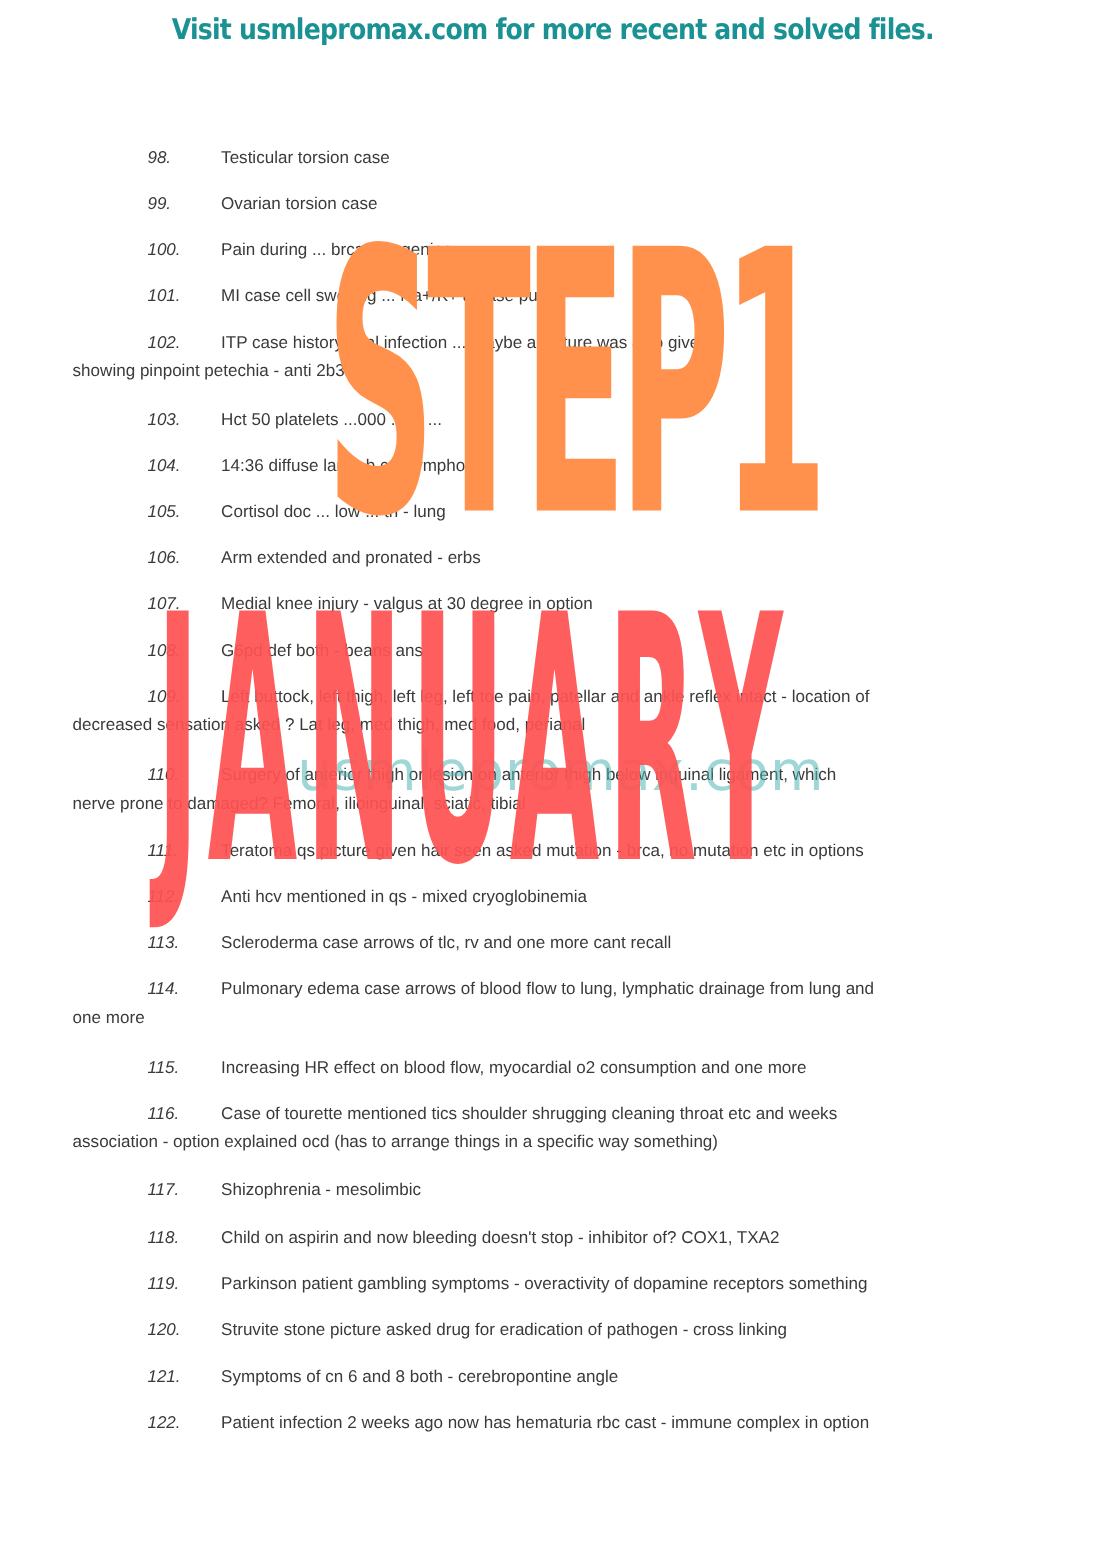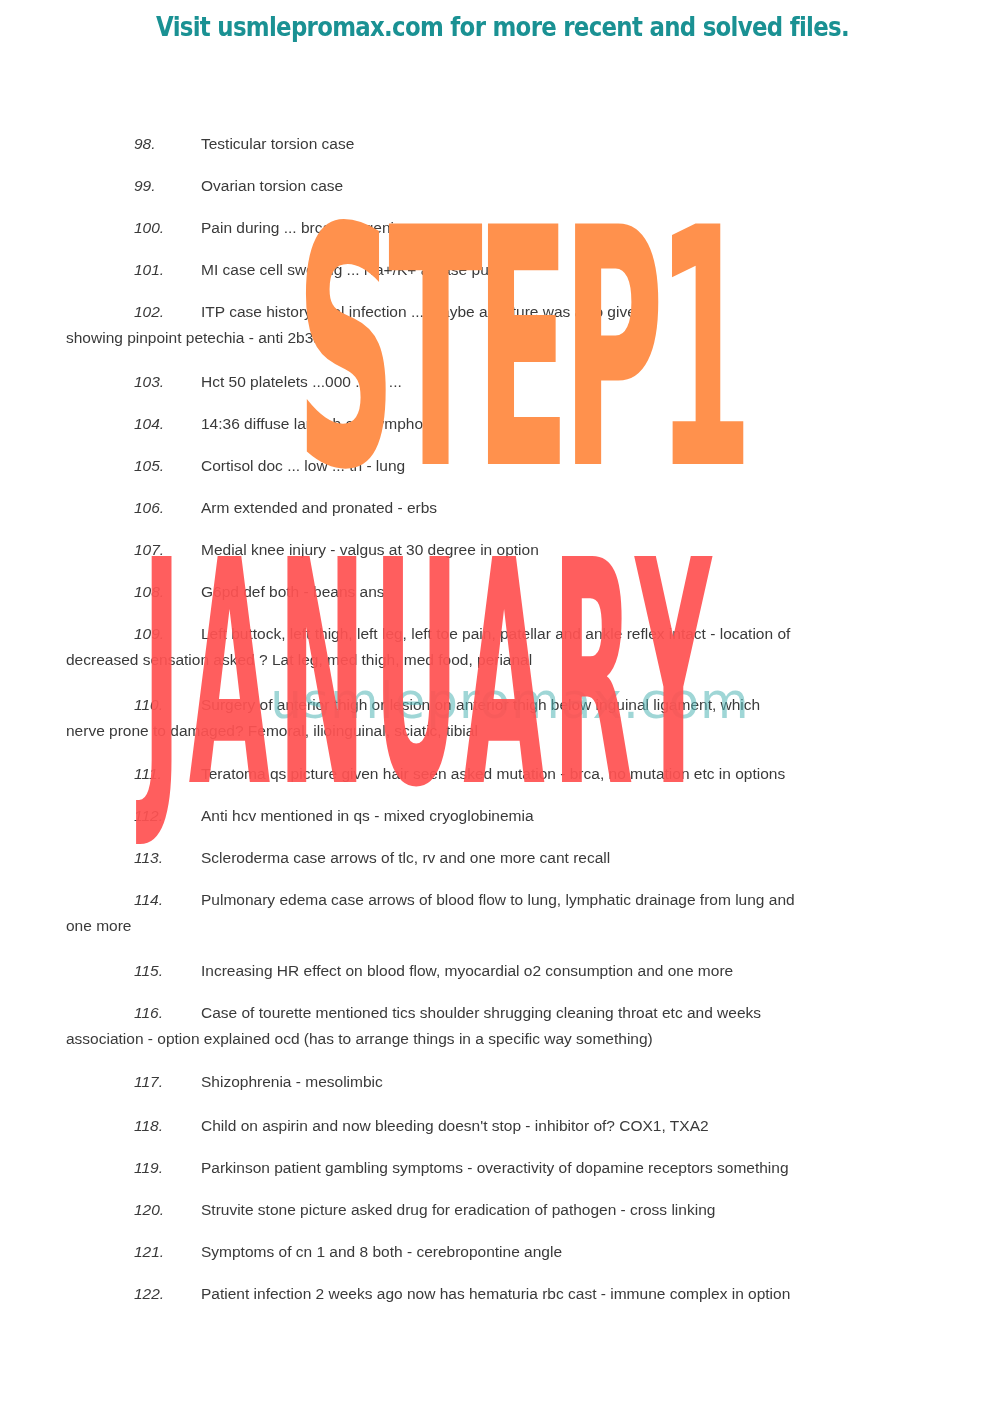"Symptoms of cn 1 and" span.first { text: 1 -> 6 }
